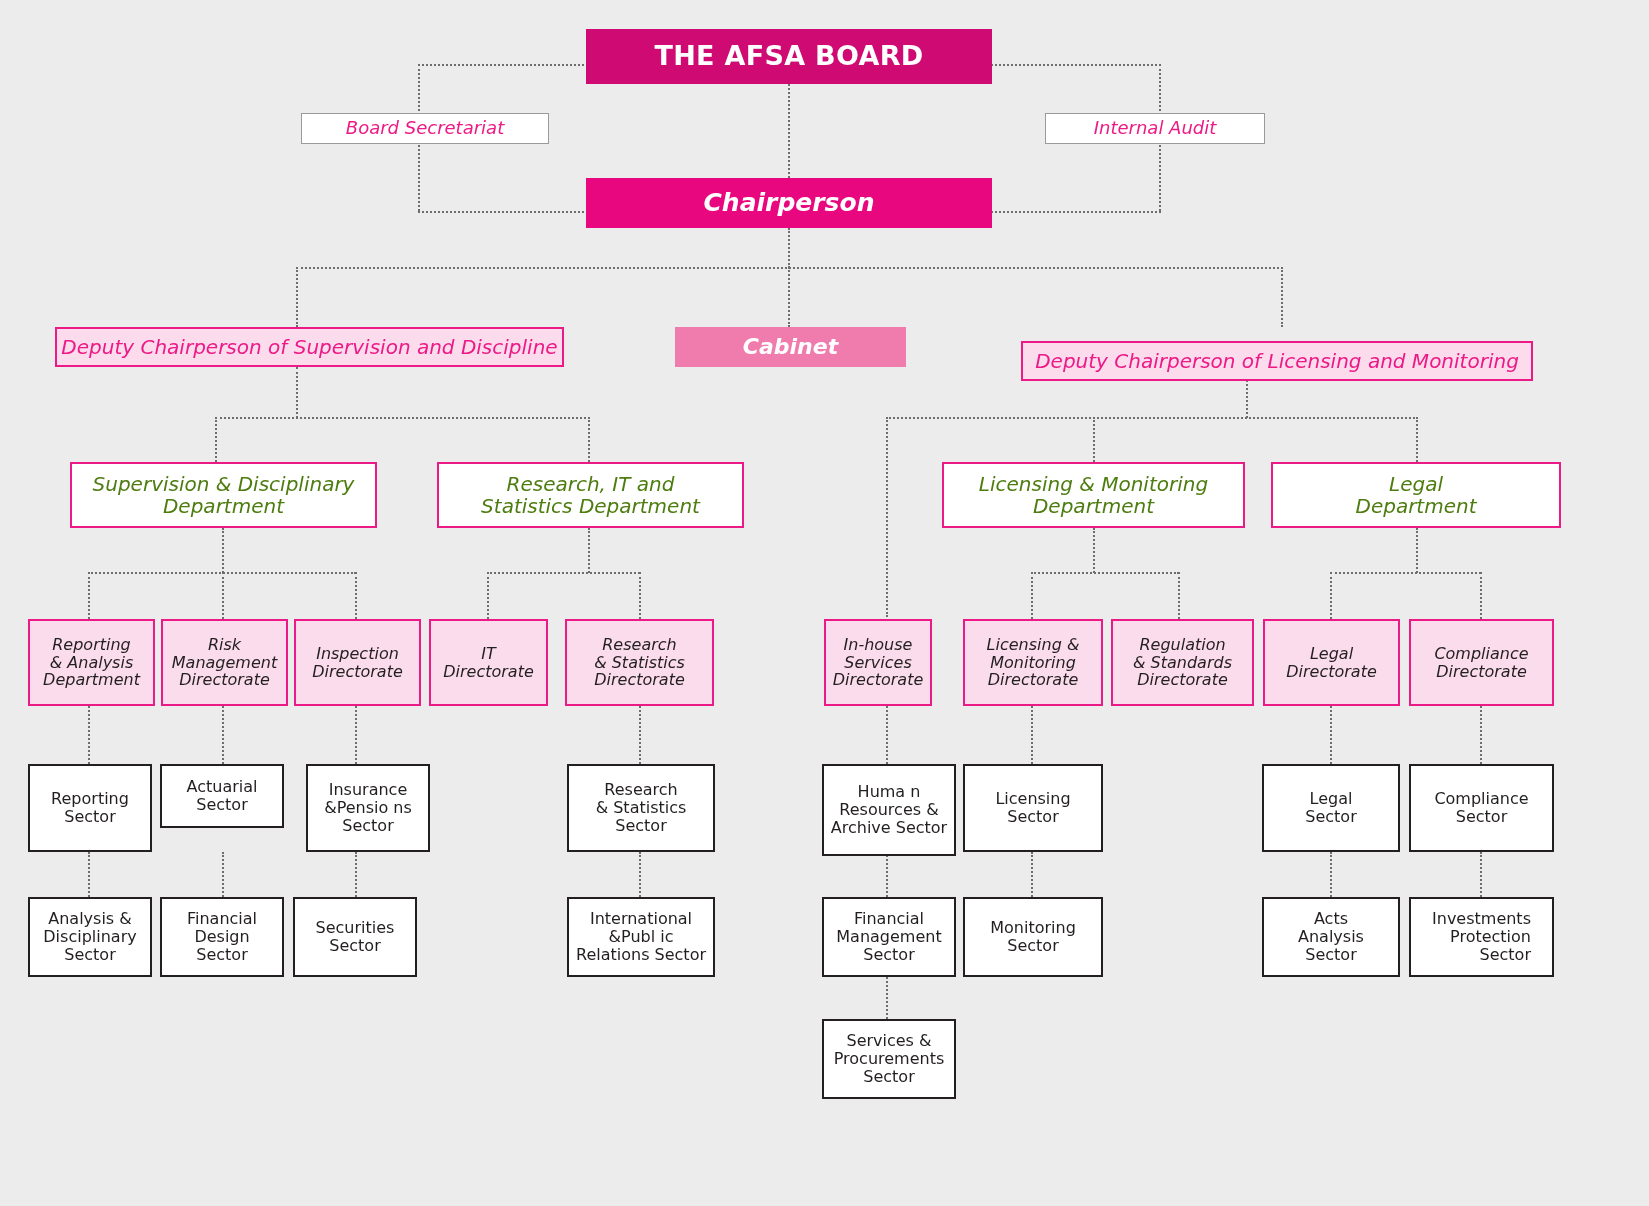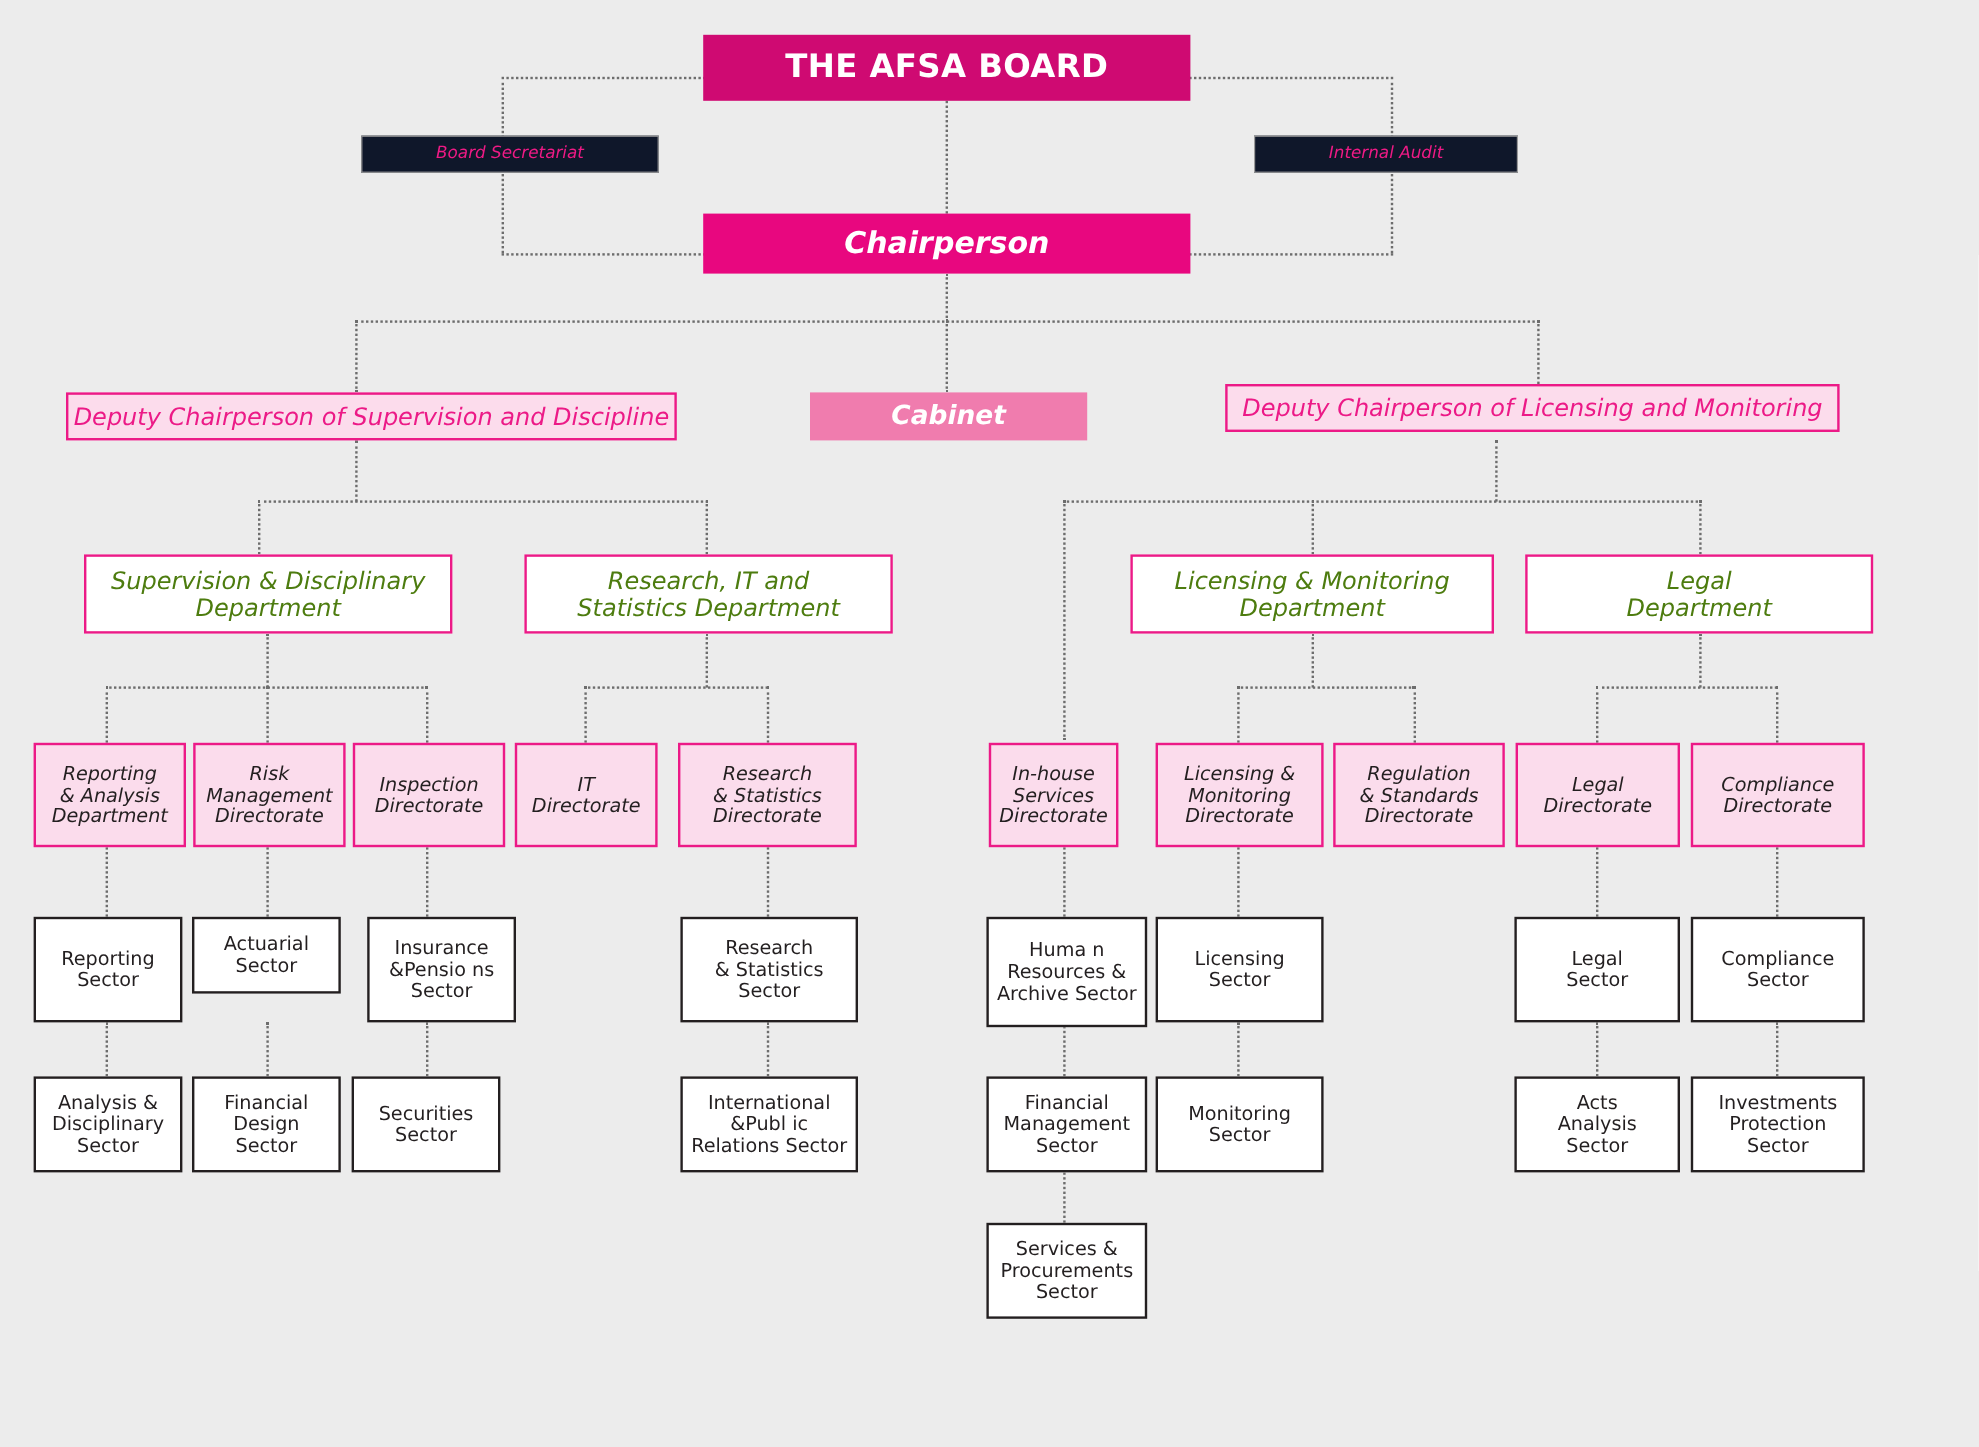"Board Secretariat" .lvl-aside { background: #0f172a -> #ffffff; font-size: 14px -> 18px }
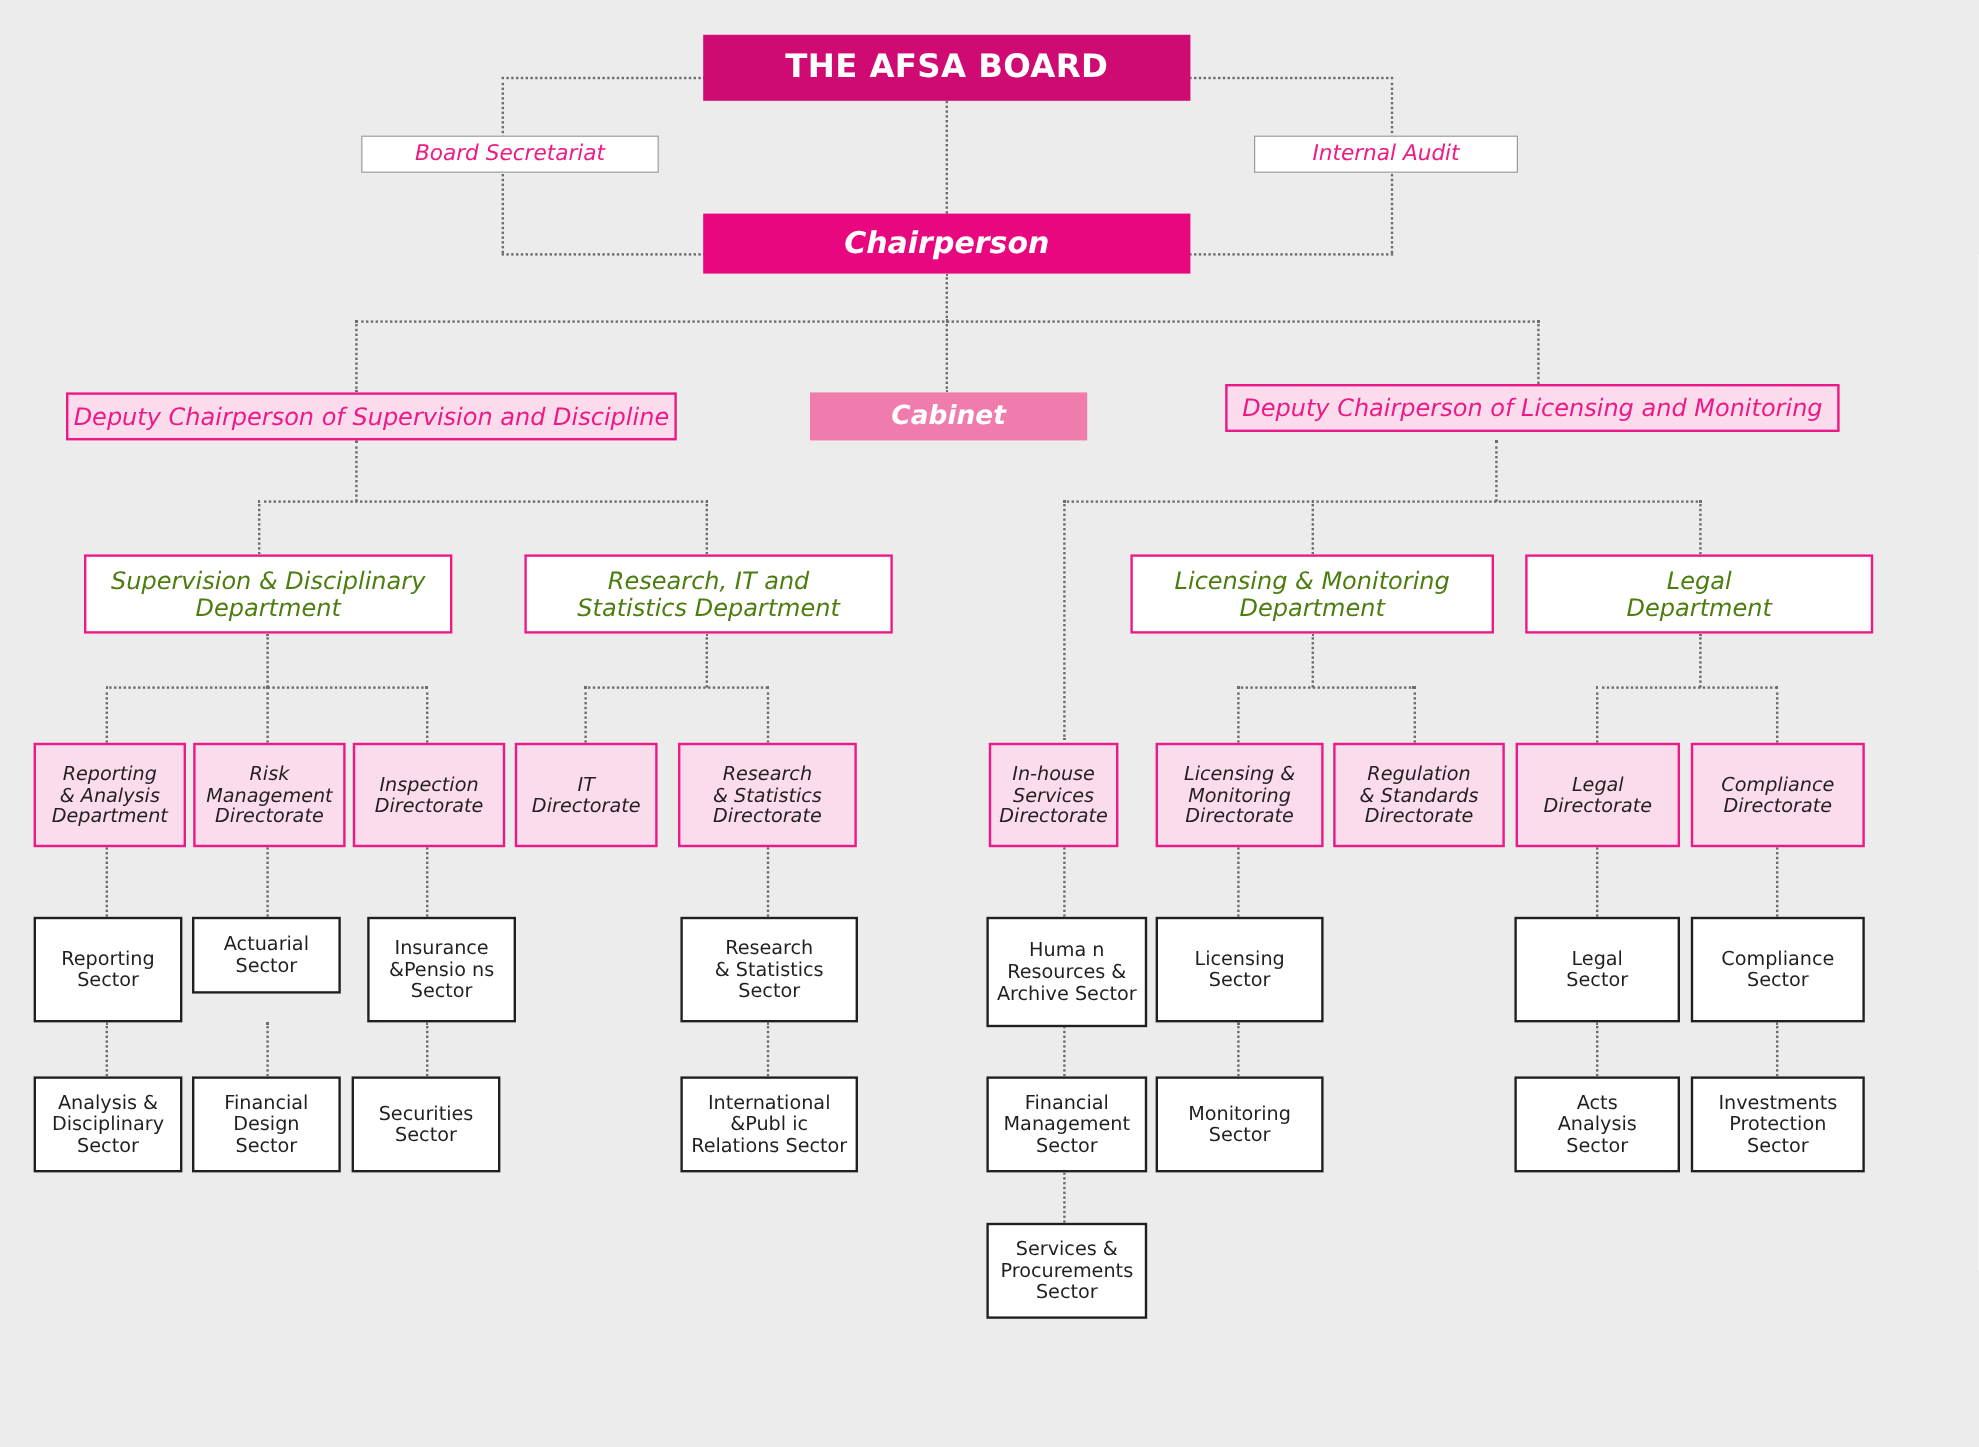"Deputy Chairperson of Licensing and" div.node { top: 320px -> 341px }
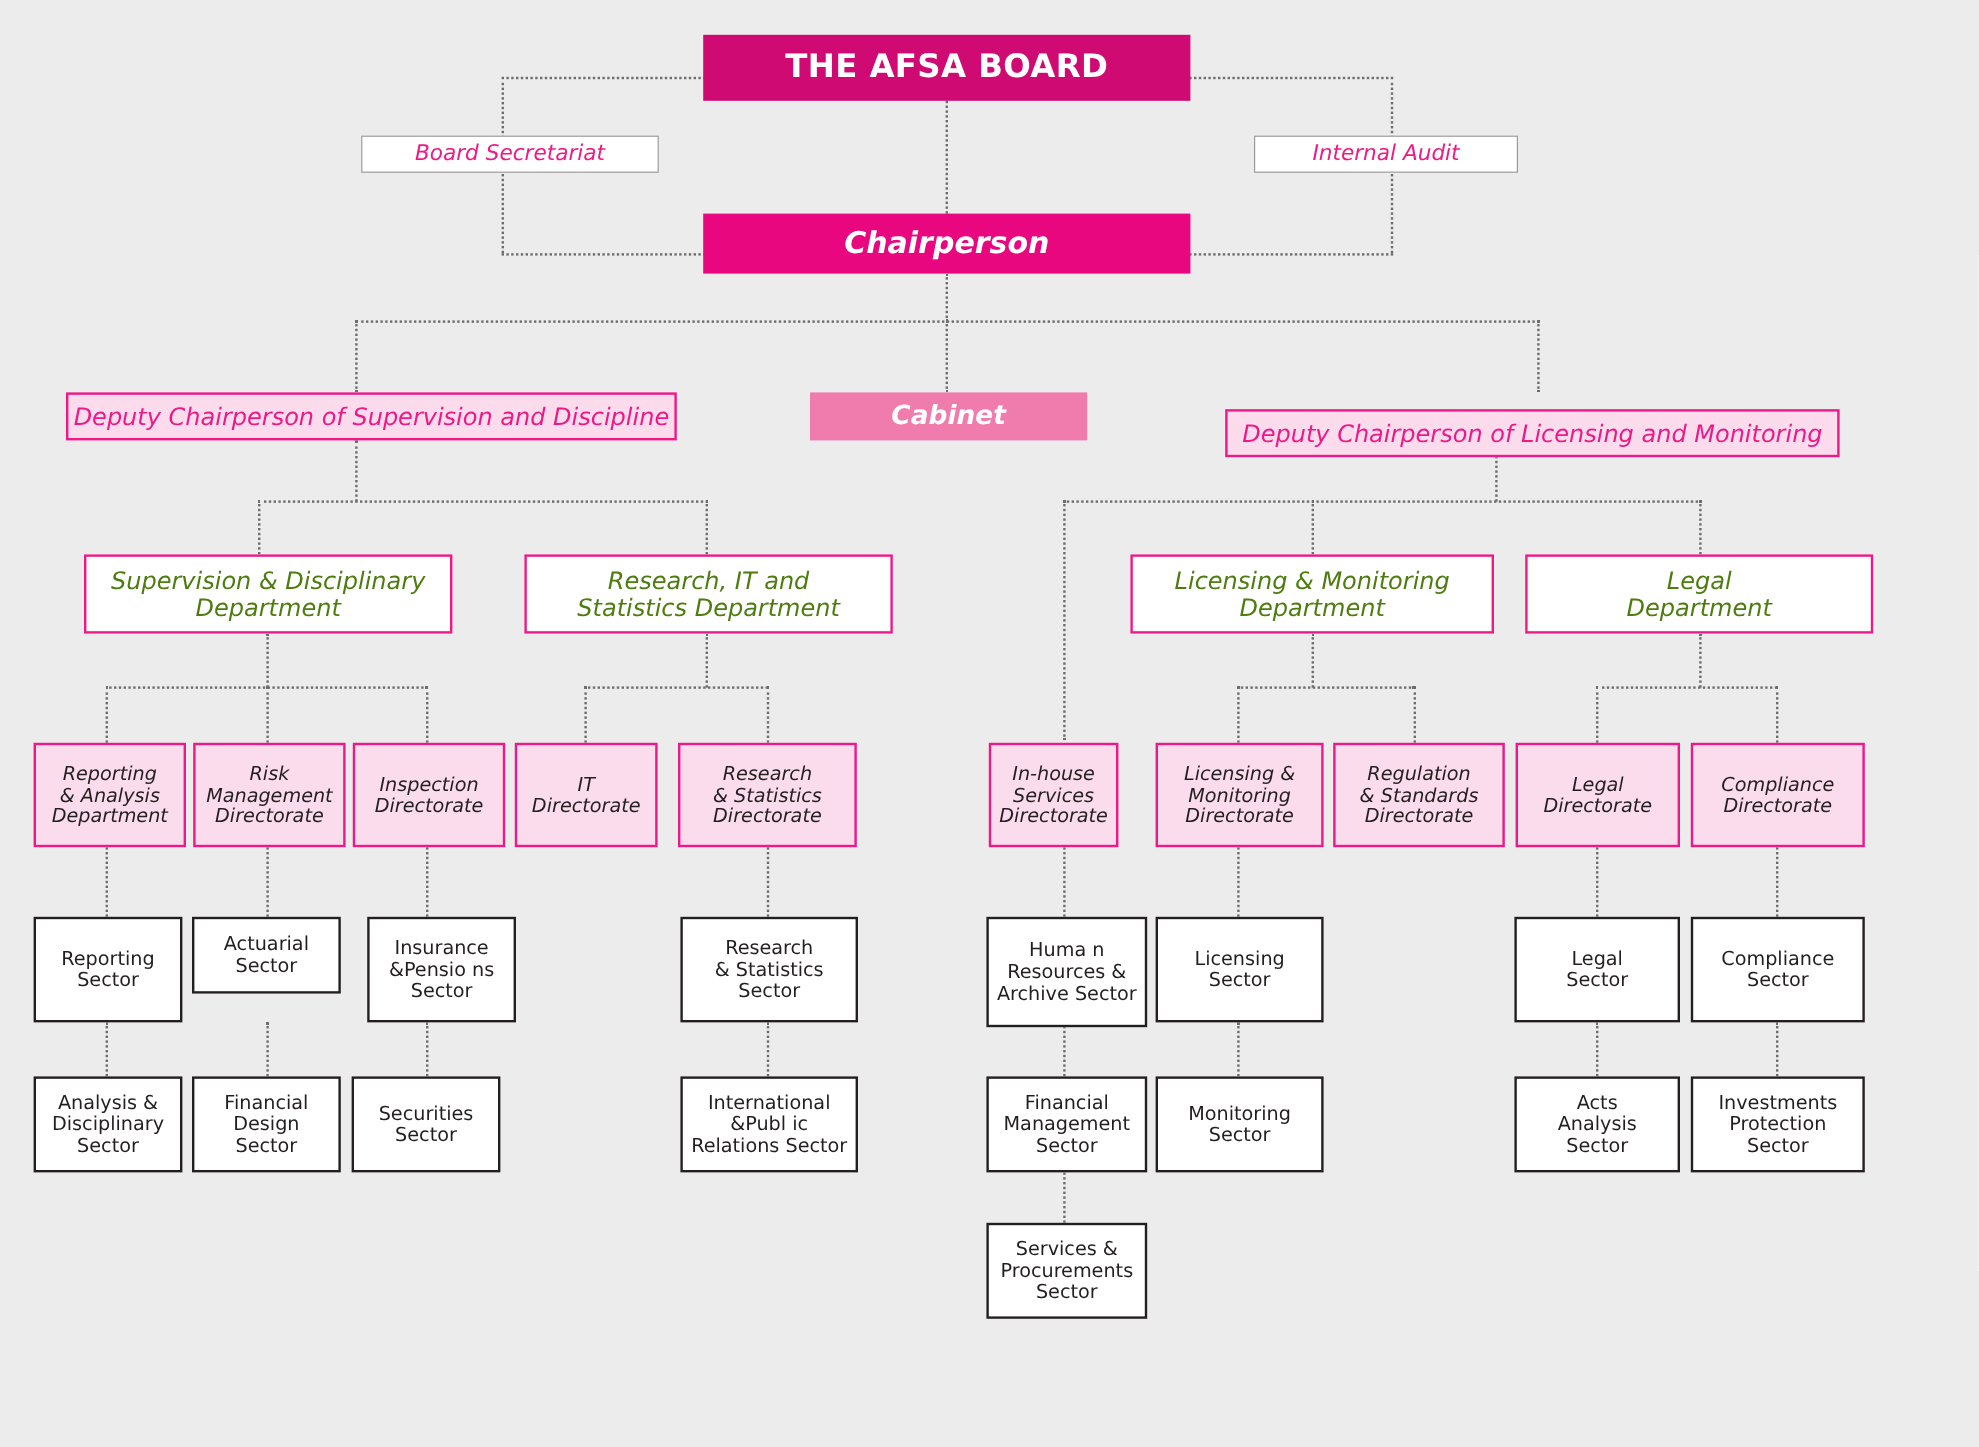"Investments" div.node { text-align: none -> right }
